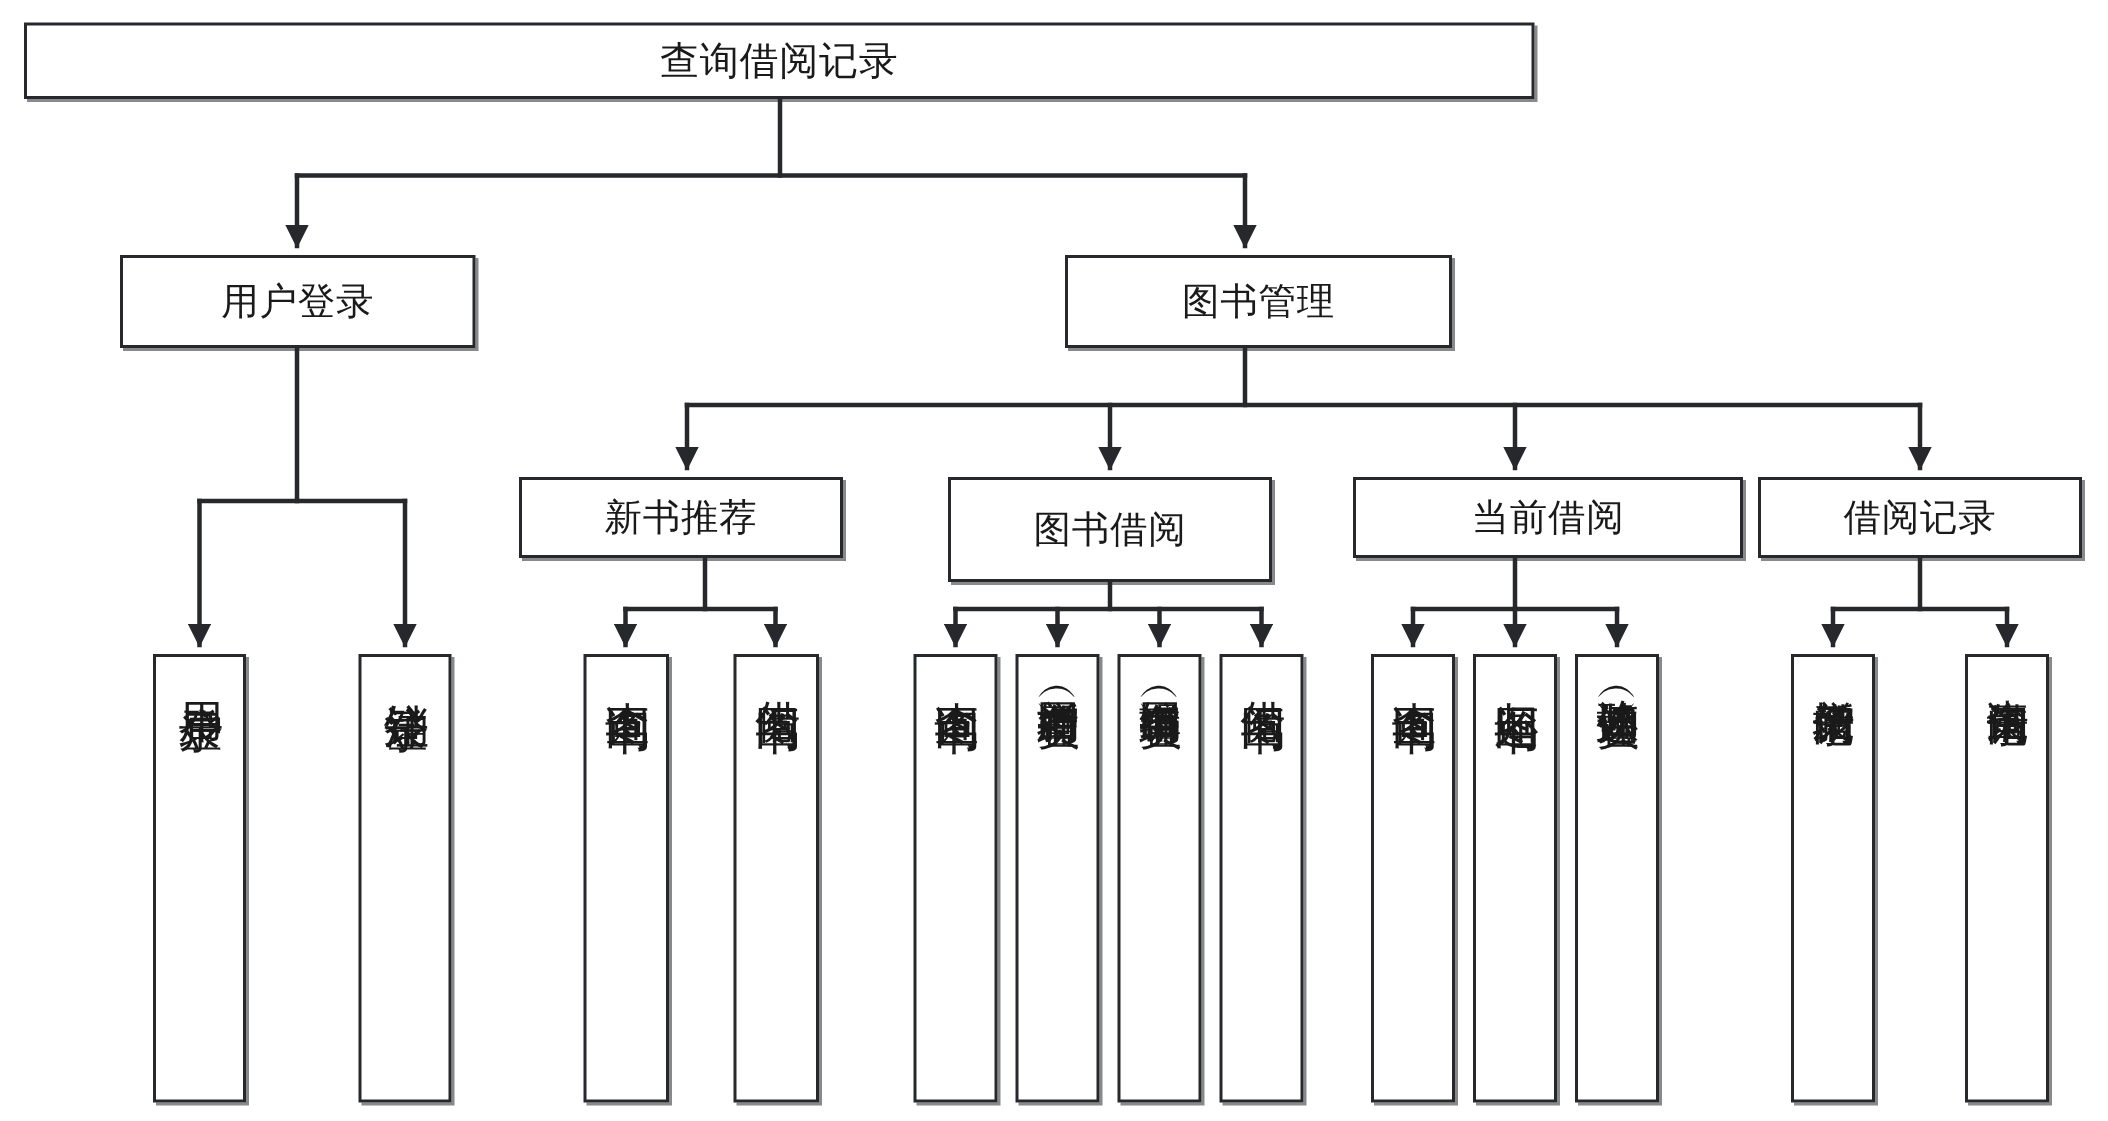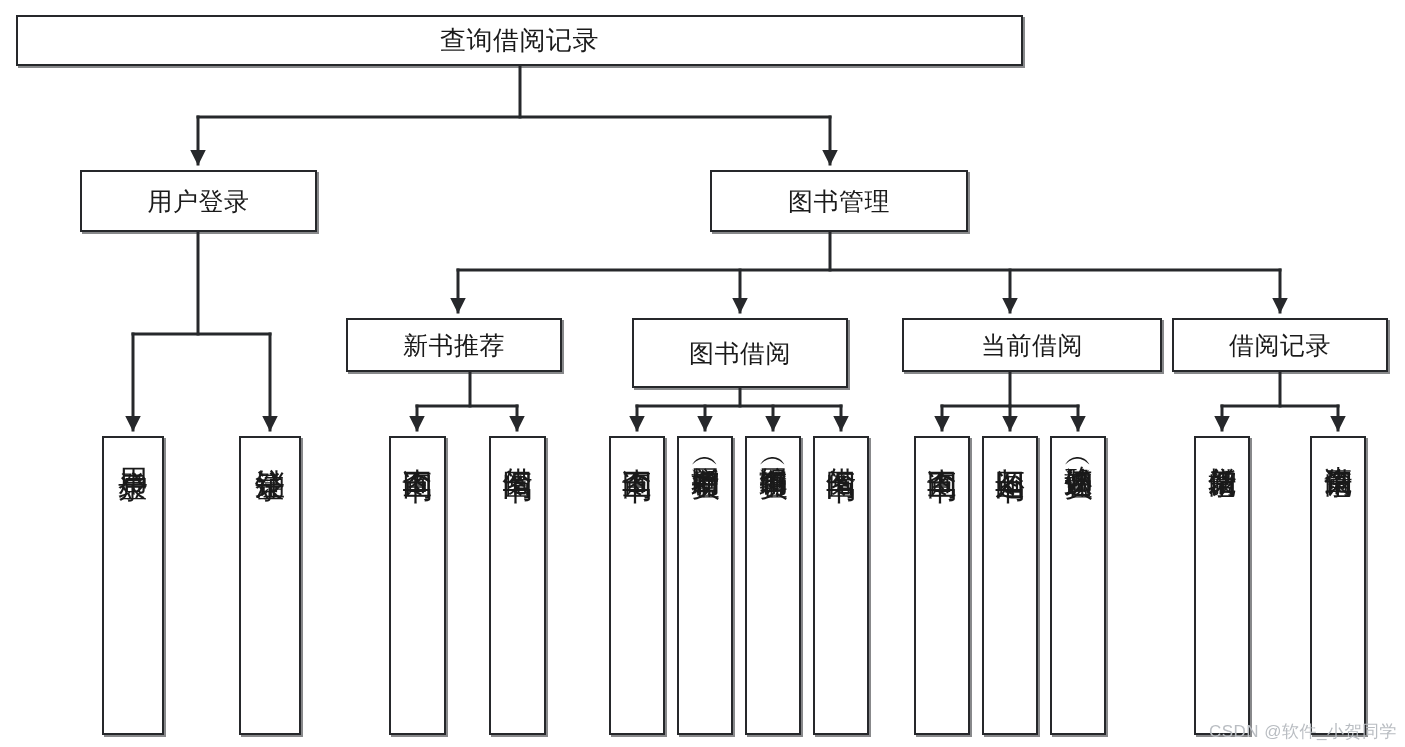"CSDN @软件_小贺同学" div.watermark { html: <div>CSDN @软件_小贺同学</div> -> none }
